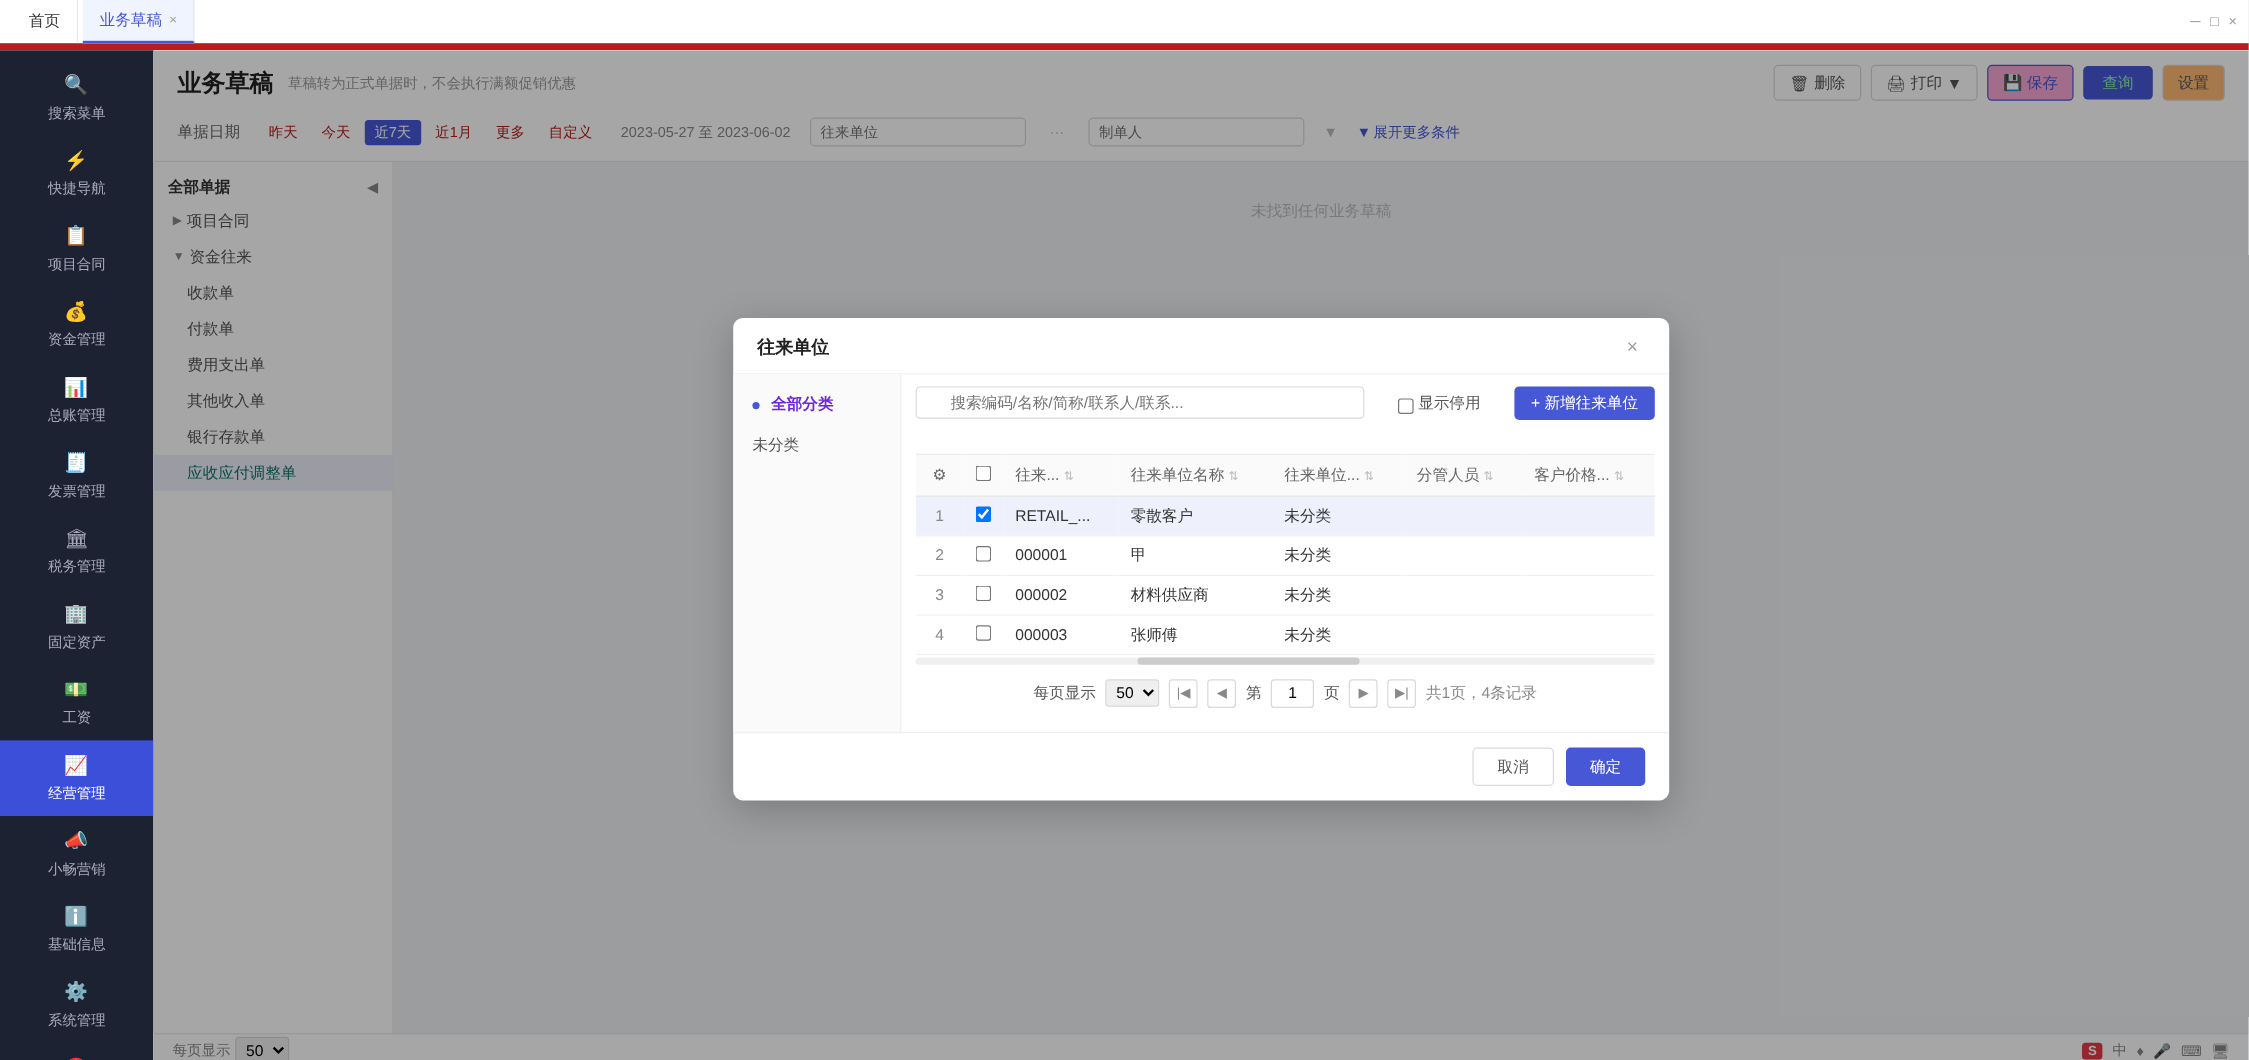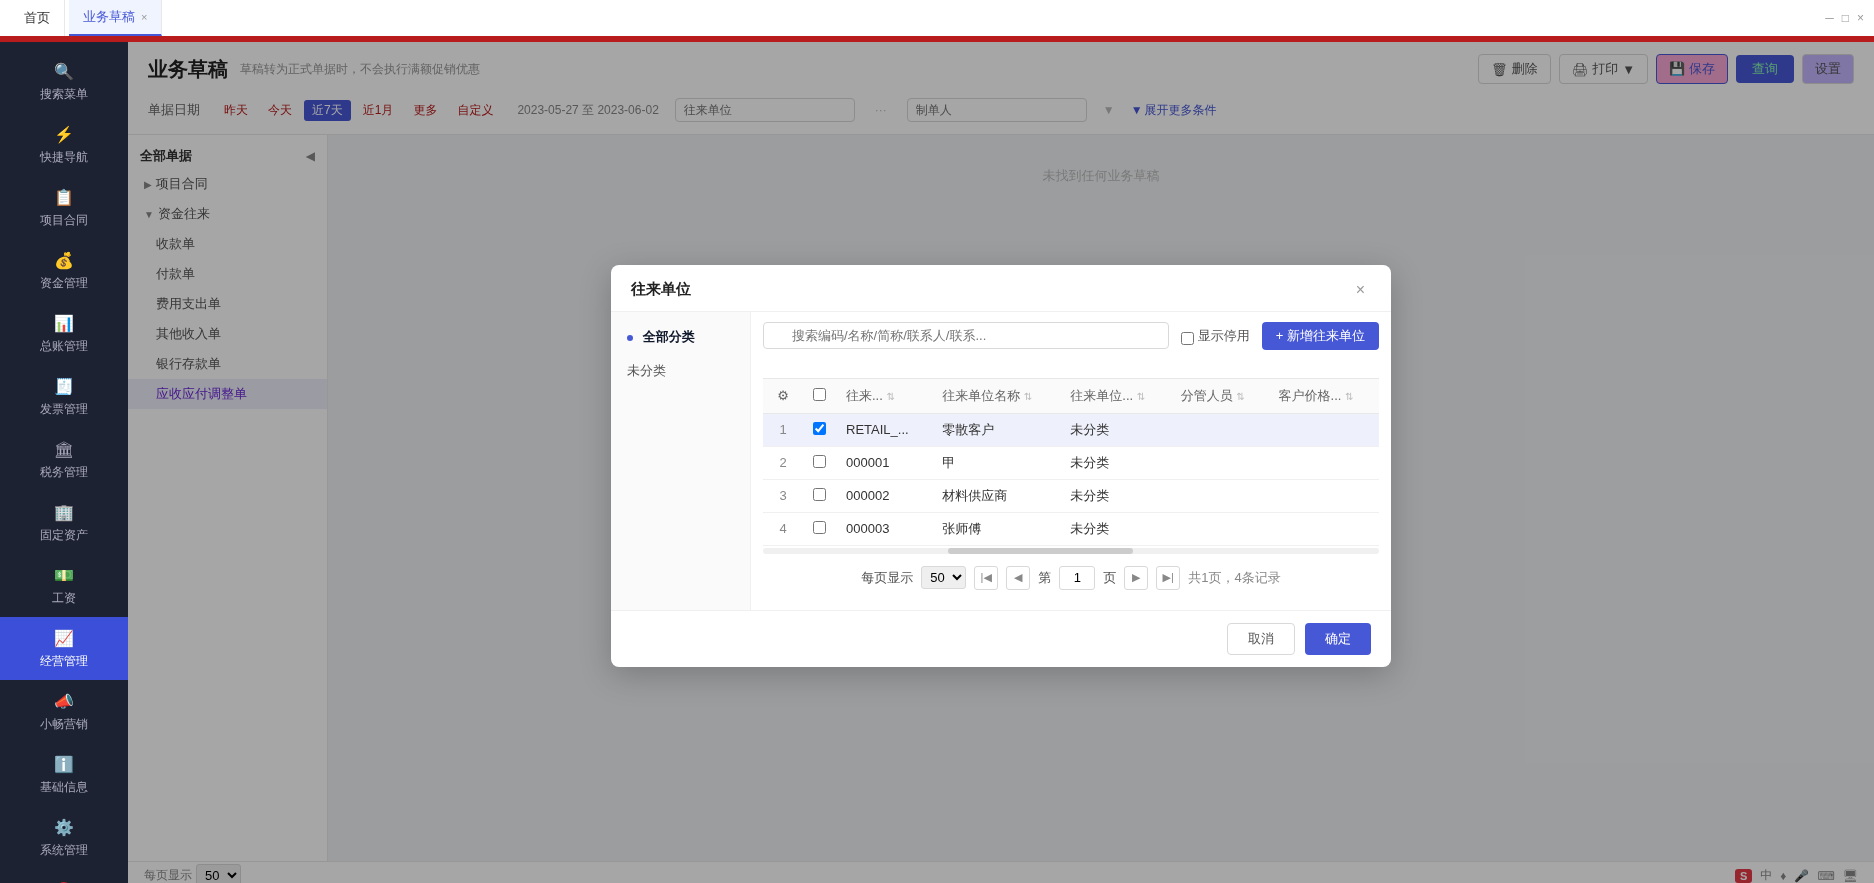"设置" .btn-setting { background: #c4b5fd -> #fdba74 }
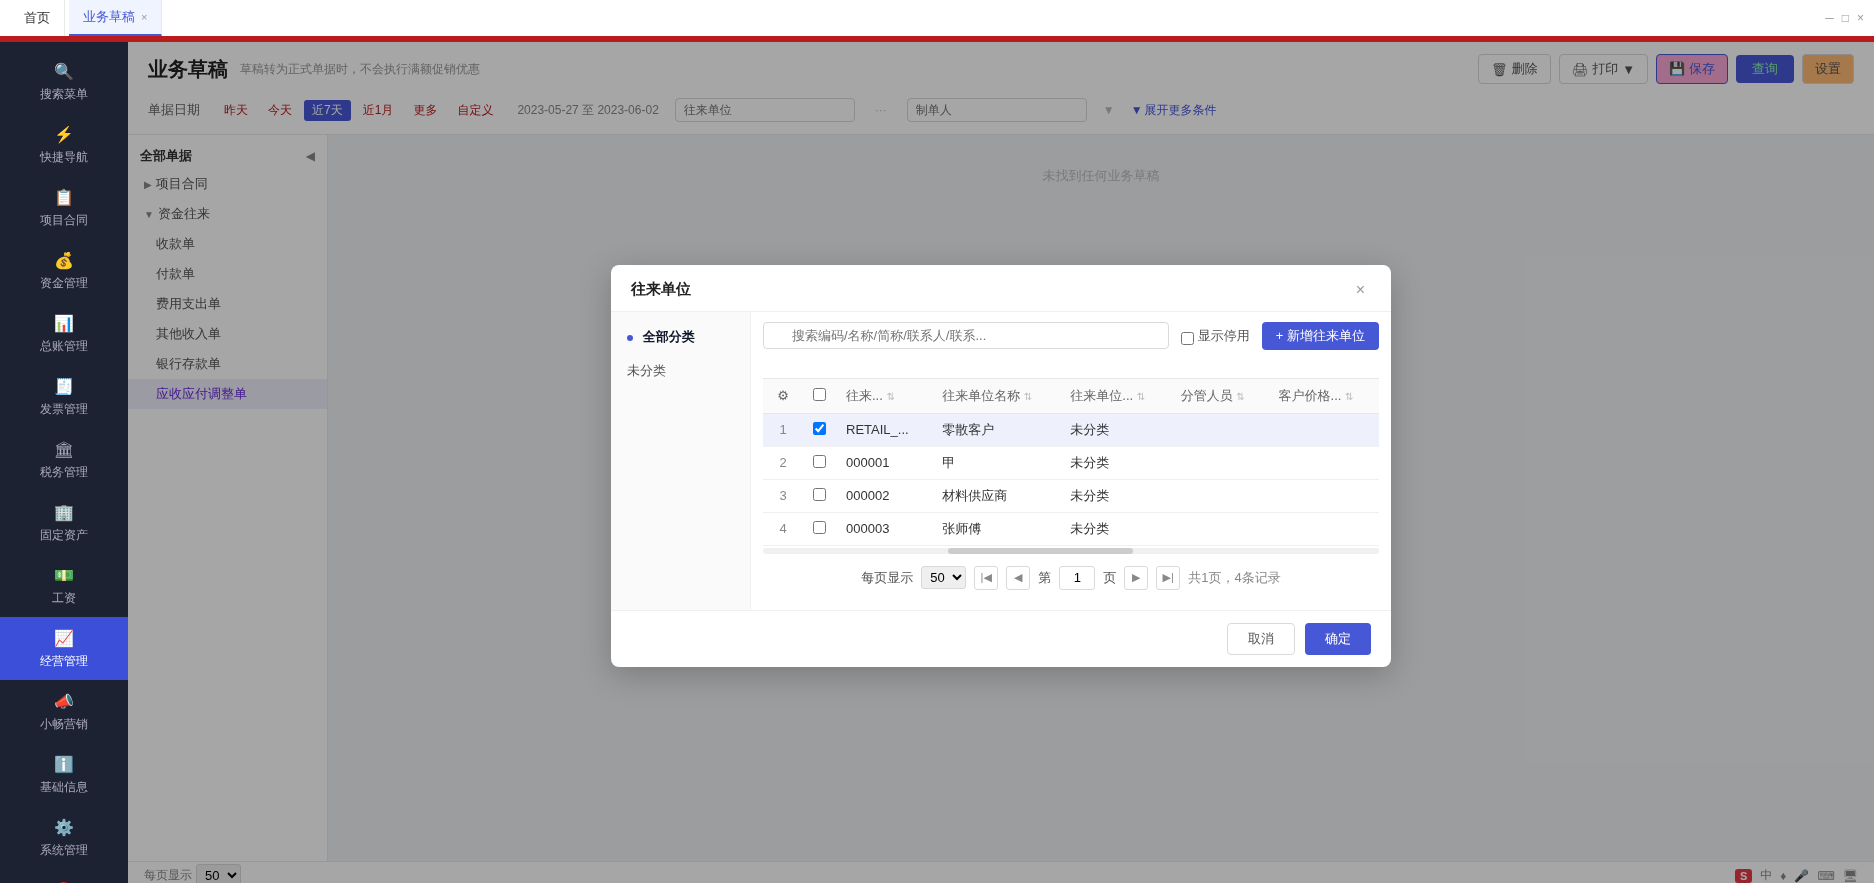"全部分类" .dialog-left-item.active { color: #0f172a -> #6d28d9 }
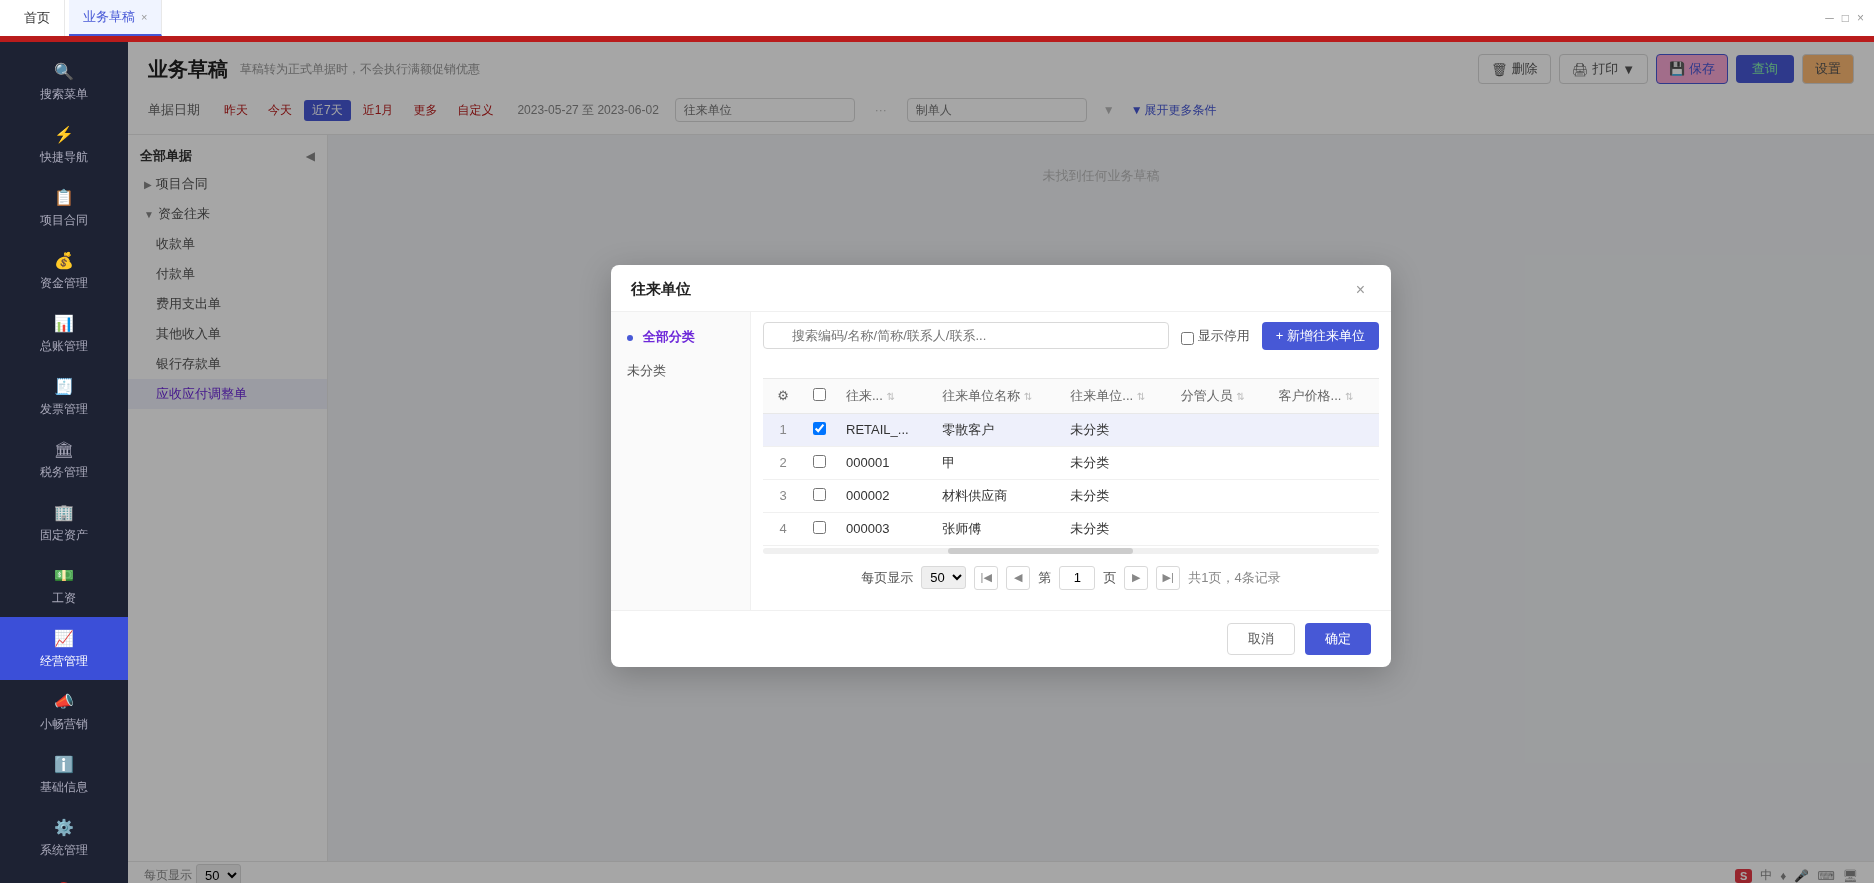"搜索编码/名称/简称/联系人/联系..." .dialog-search-row { gap: 12px -> 28px }
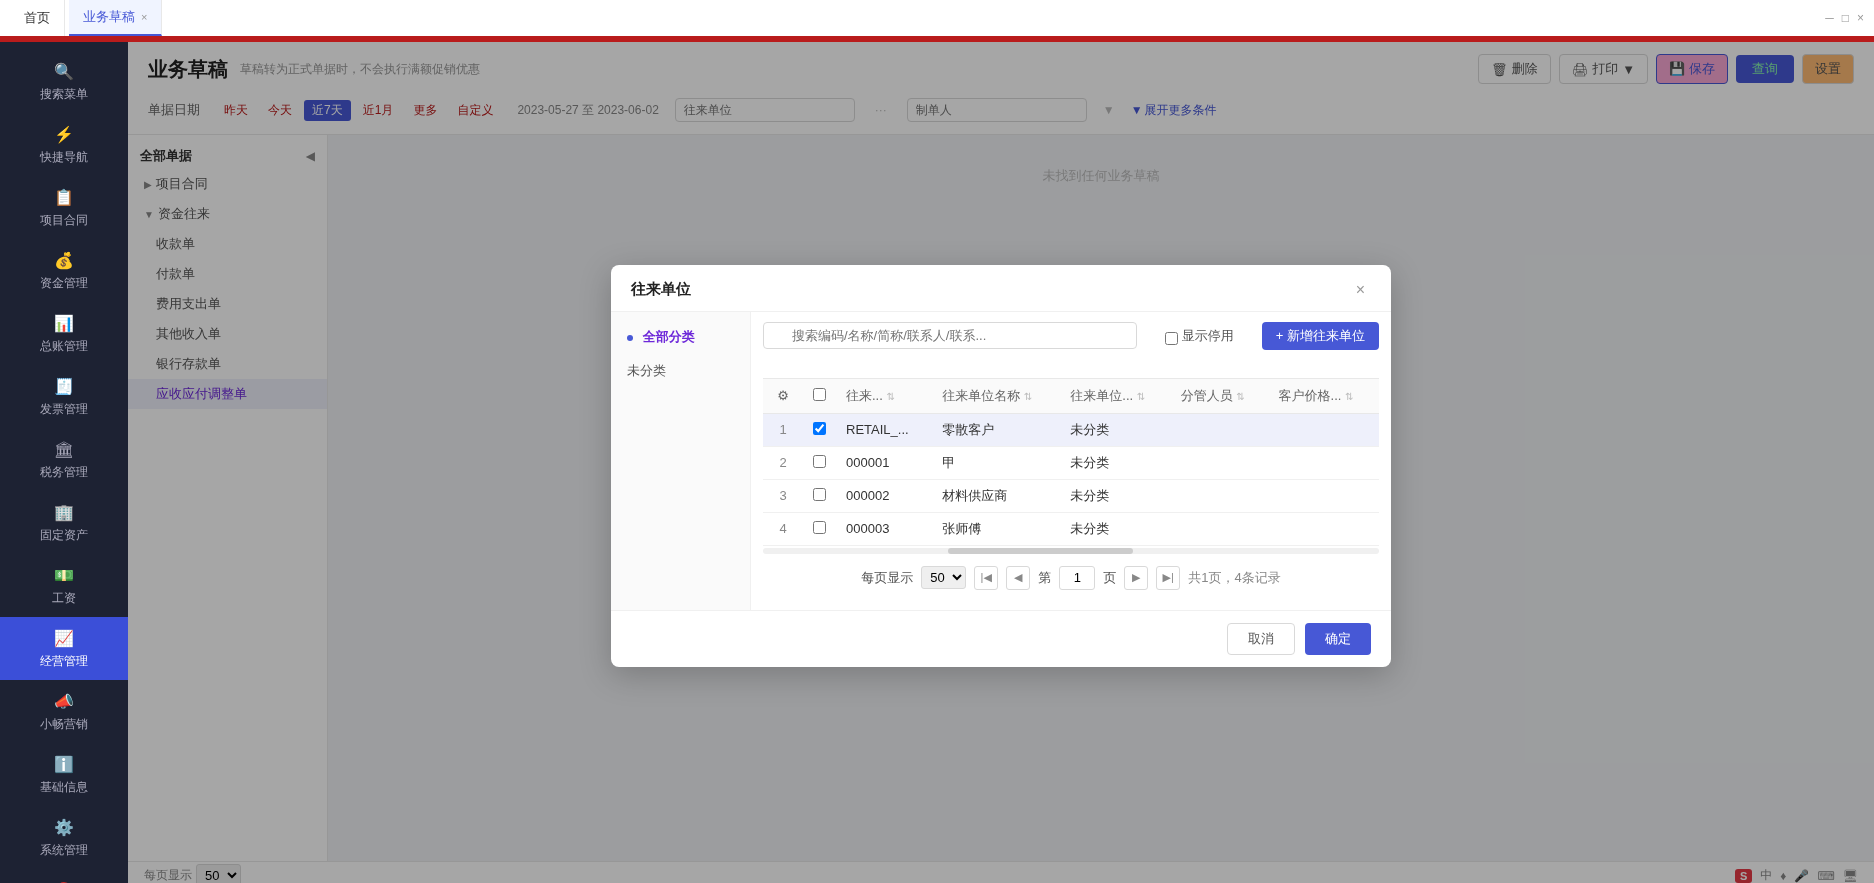"应收应付调整单" .tree-item.active { color: #6d28d9 -> #0f766e }
